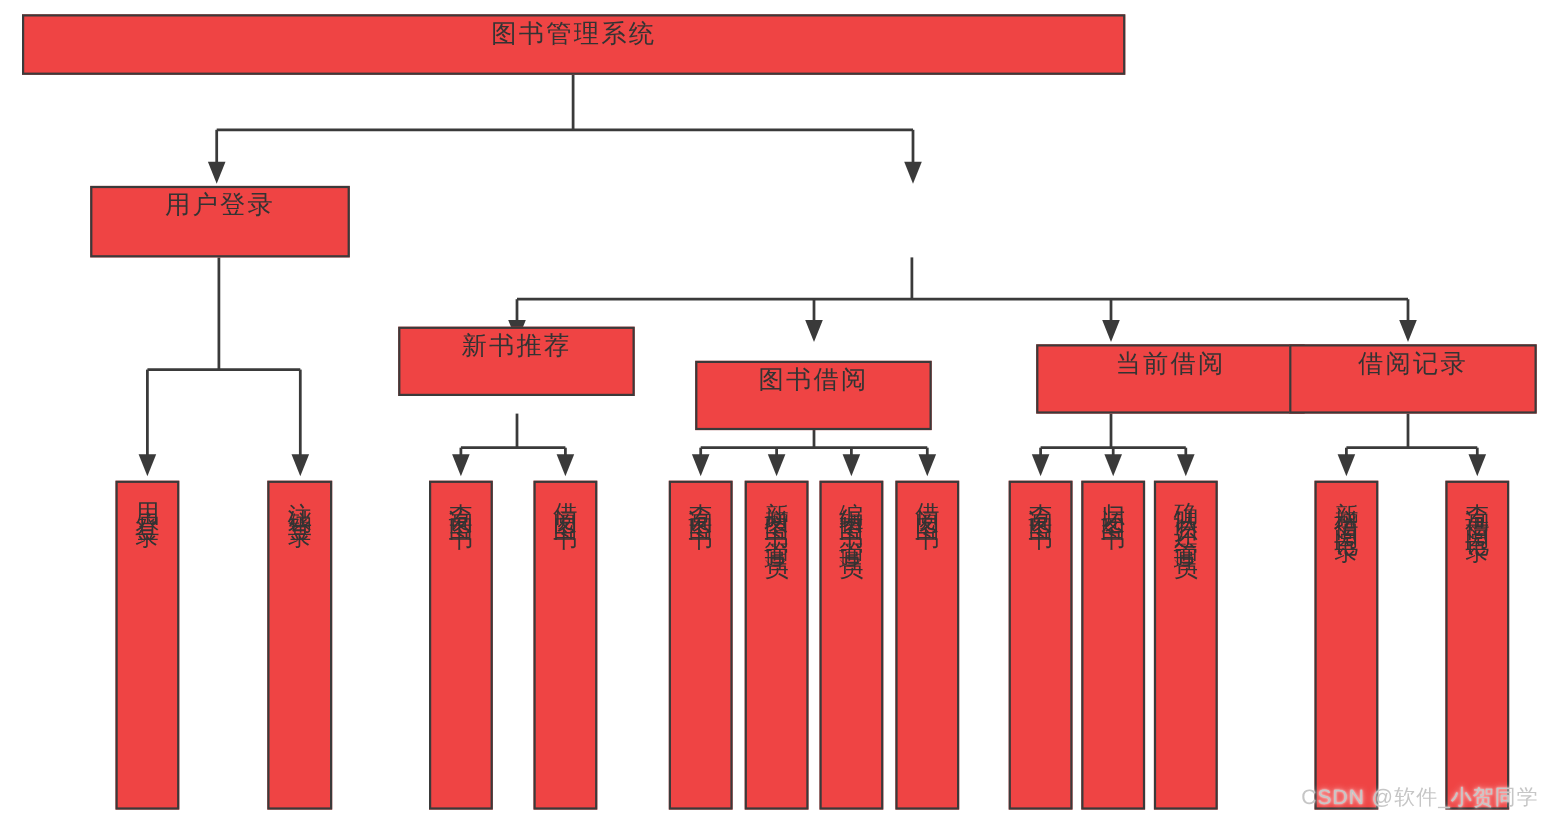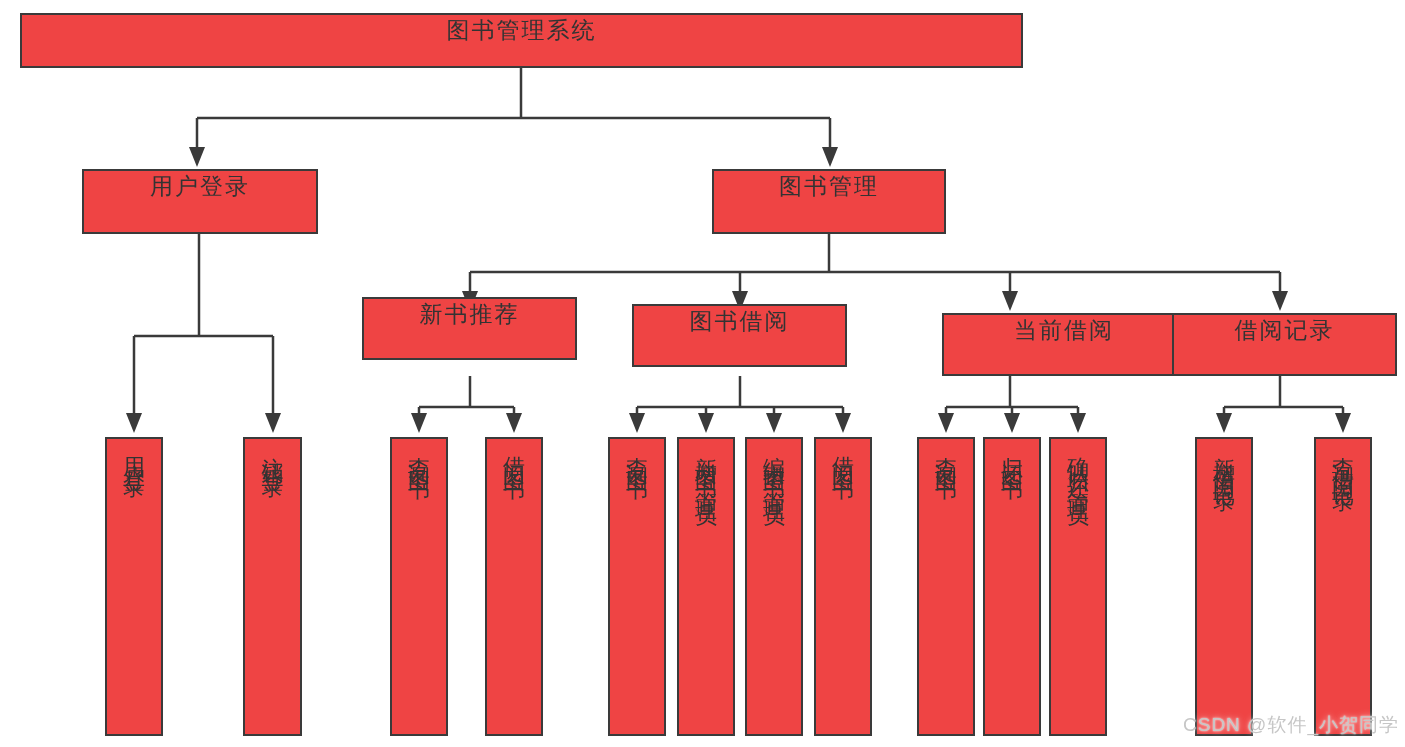"图书管理" div.box { html: <div> <span>图书管理</span> </div> -> none }
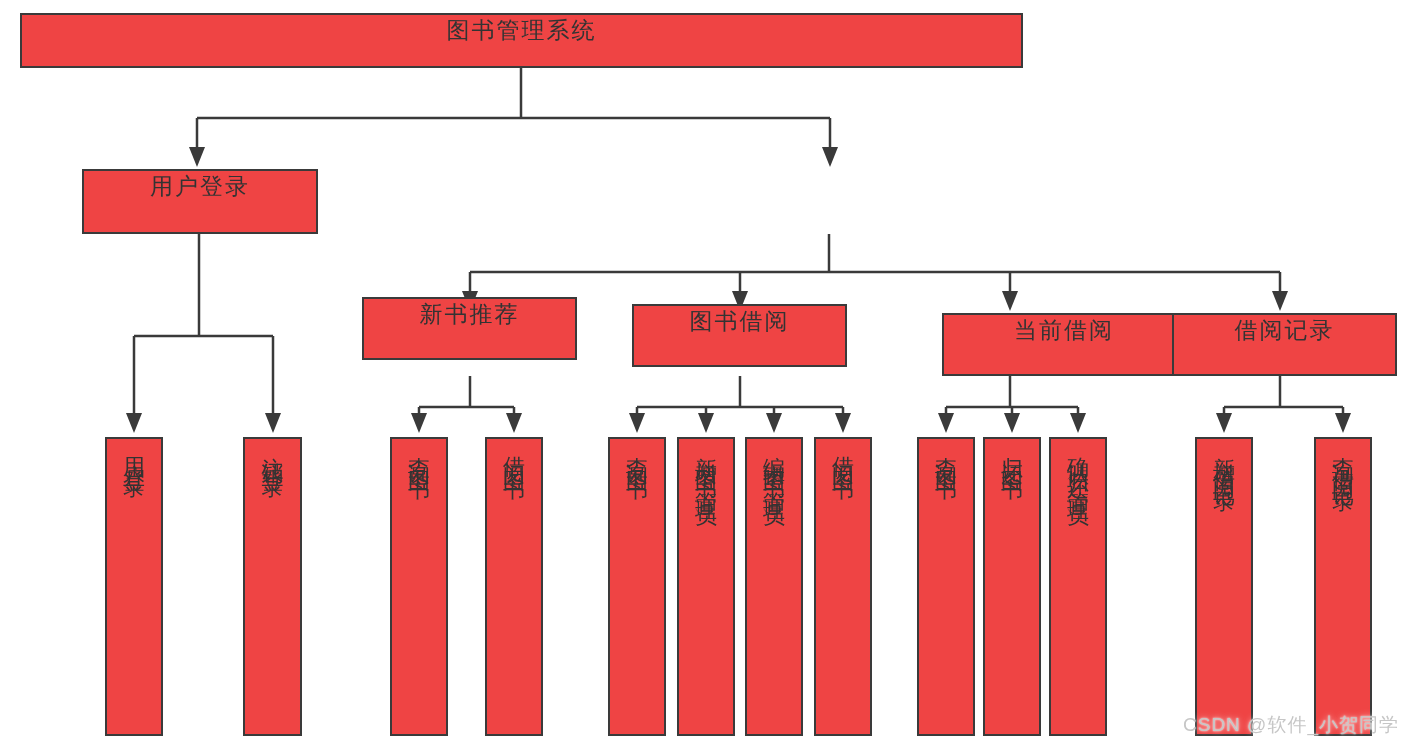"图书借阅" div.box { top: 304px -> 328px }
